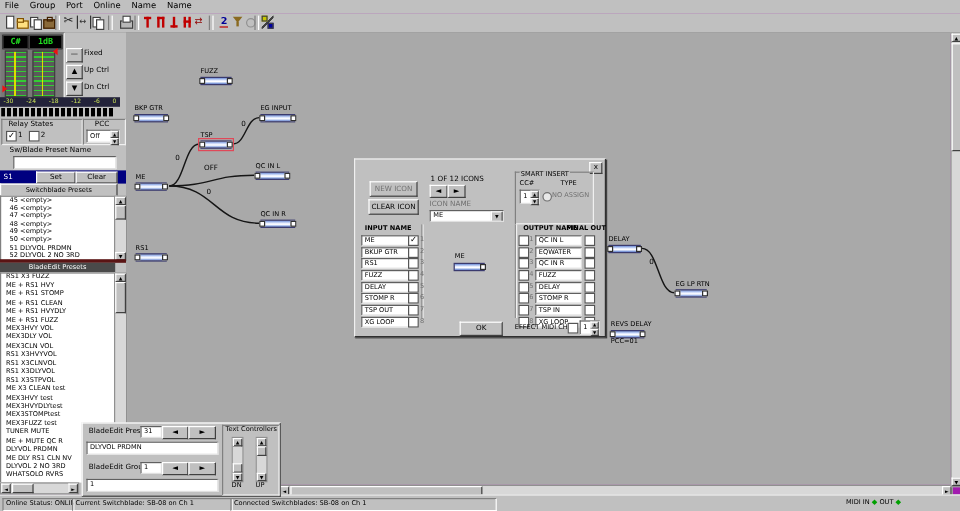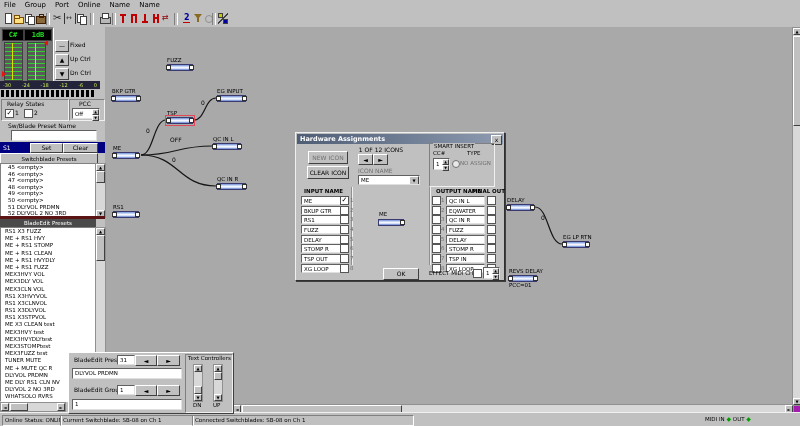"Hardware Assignments" div { html: <div> <span>Hardware Assignments</span> </div> -> none }
